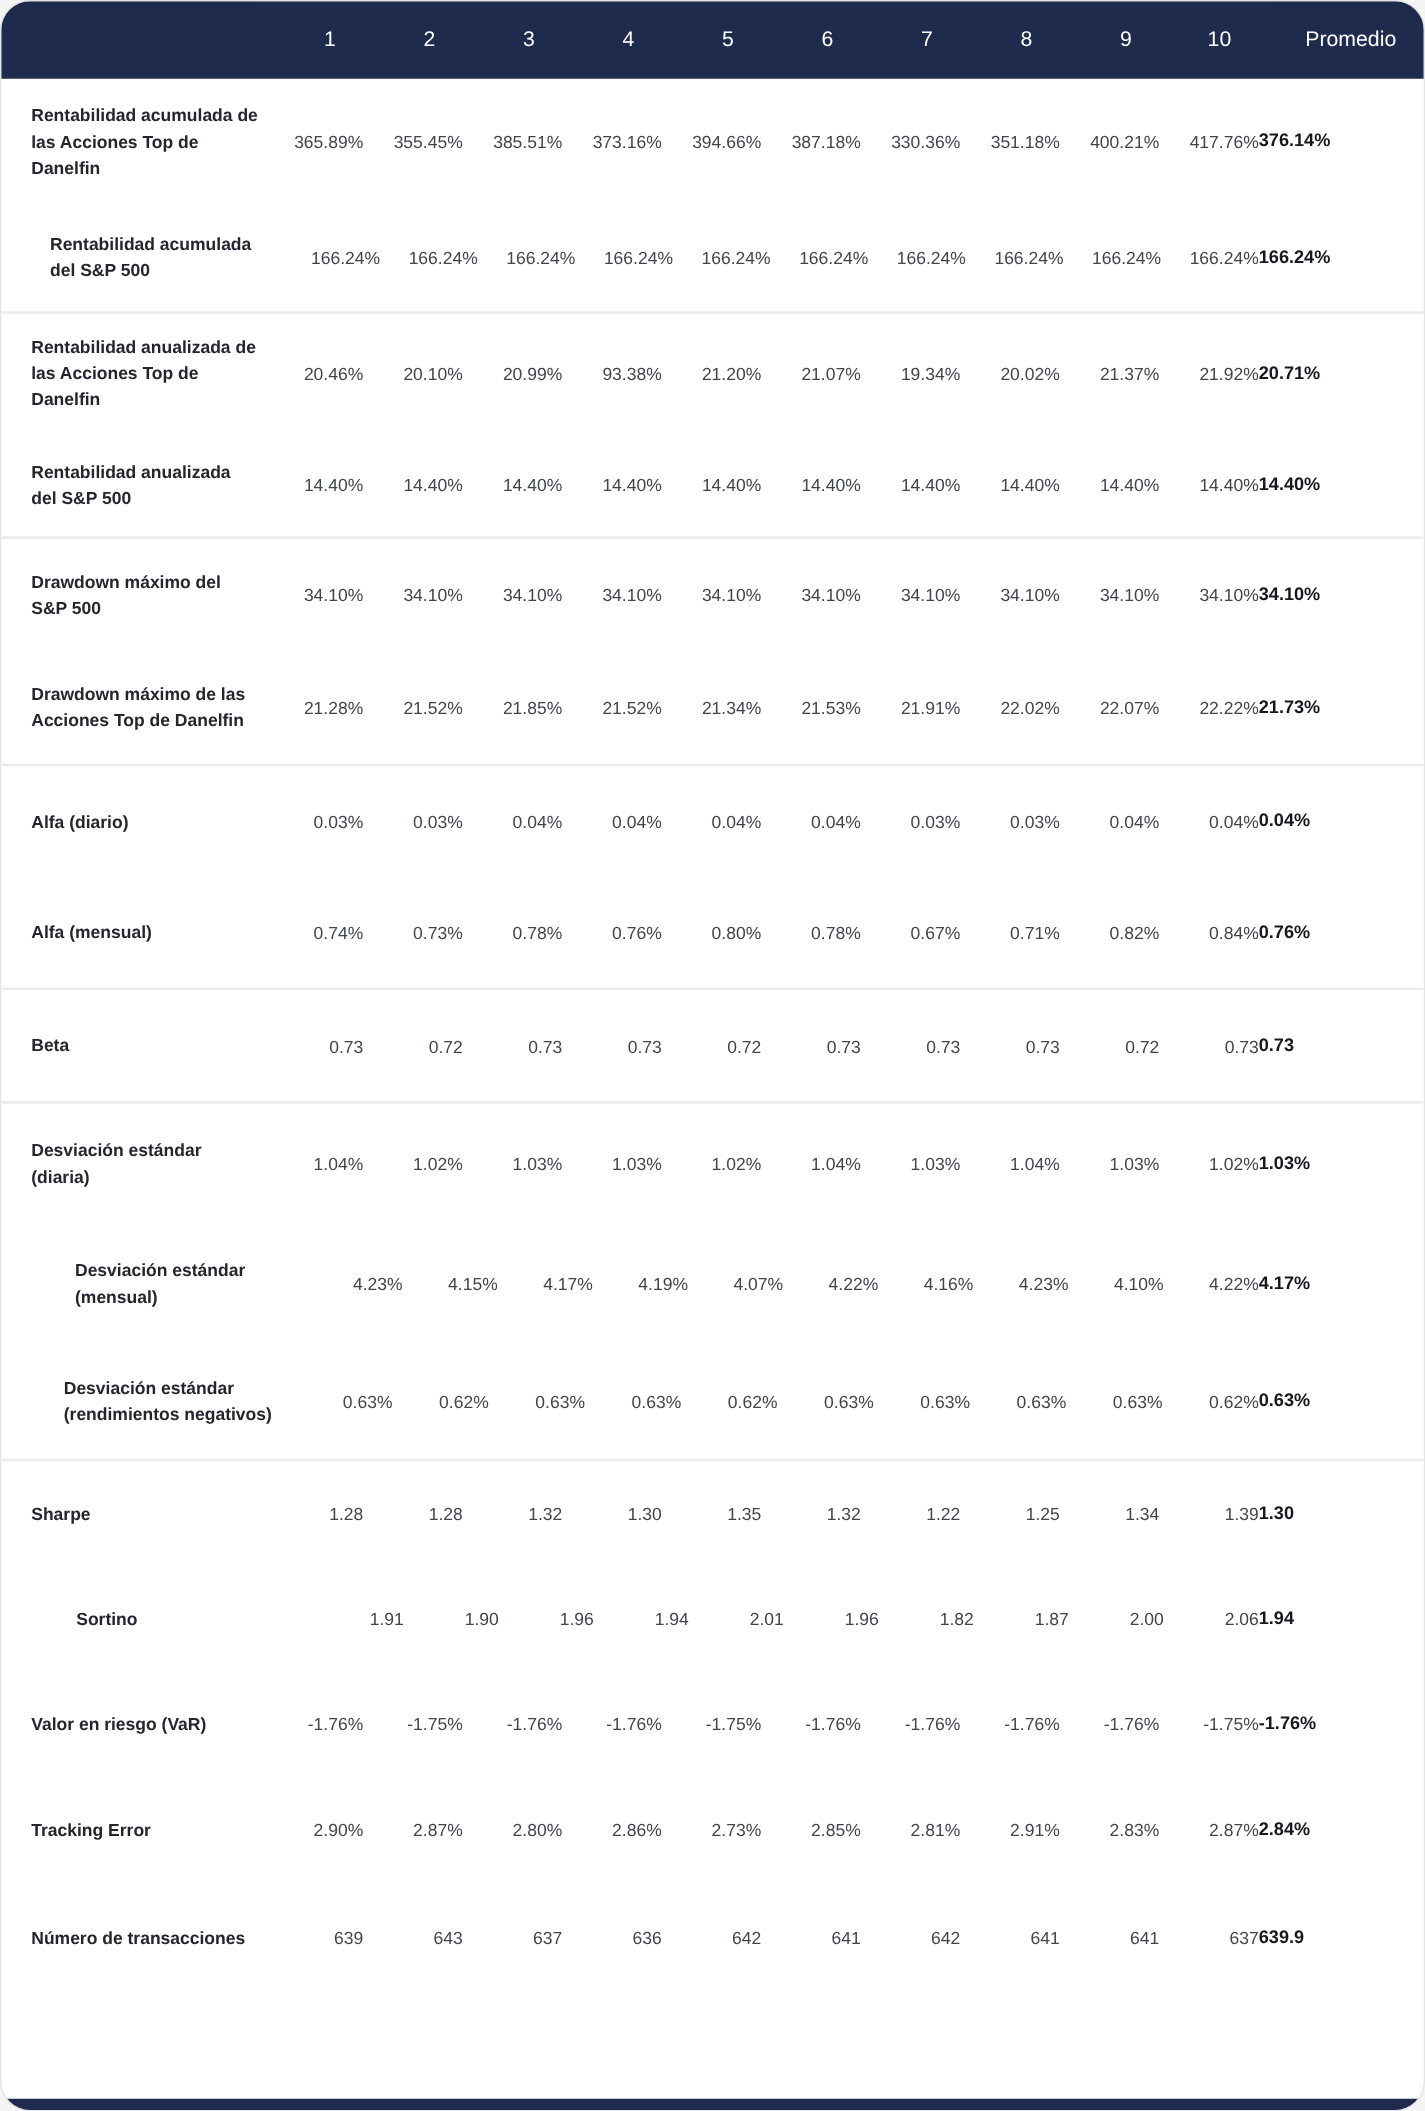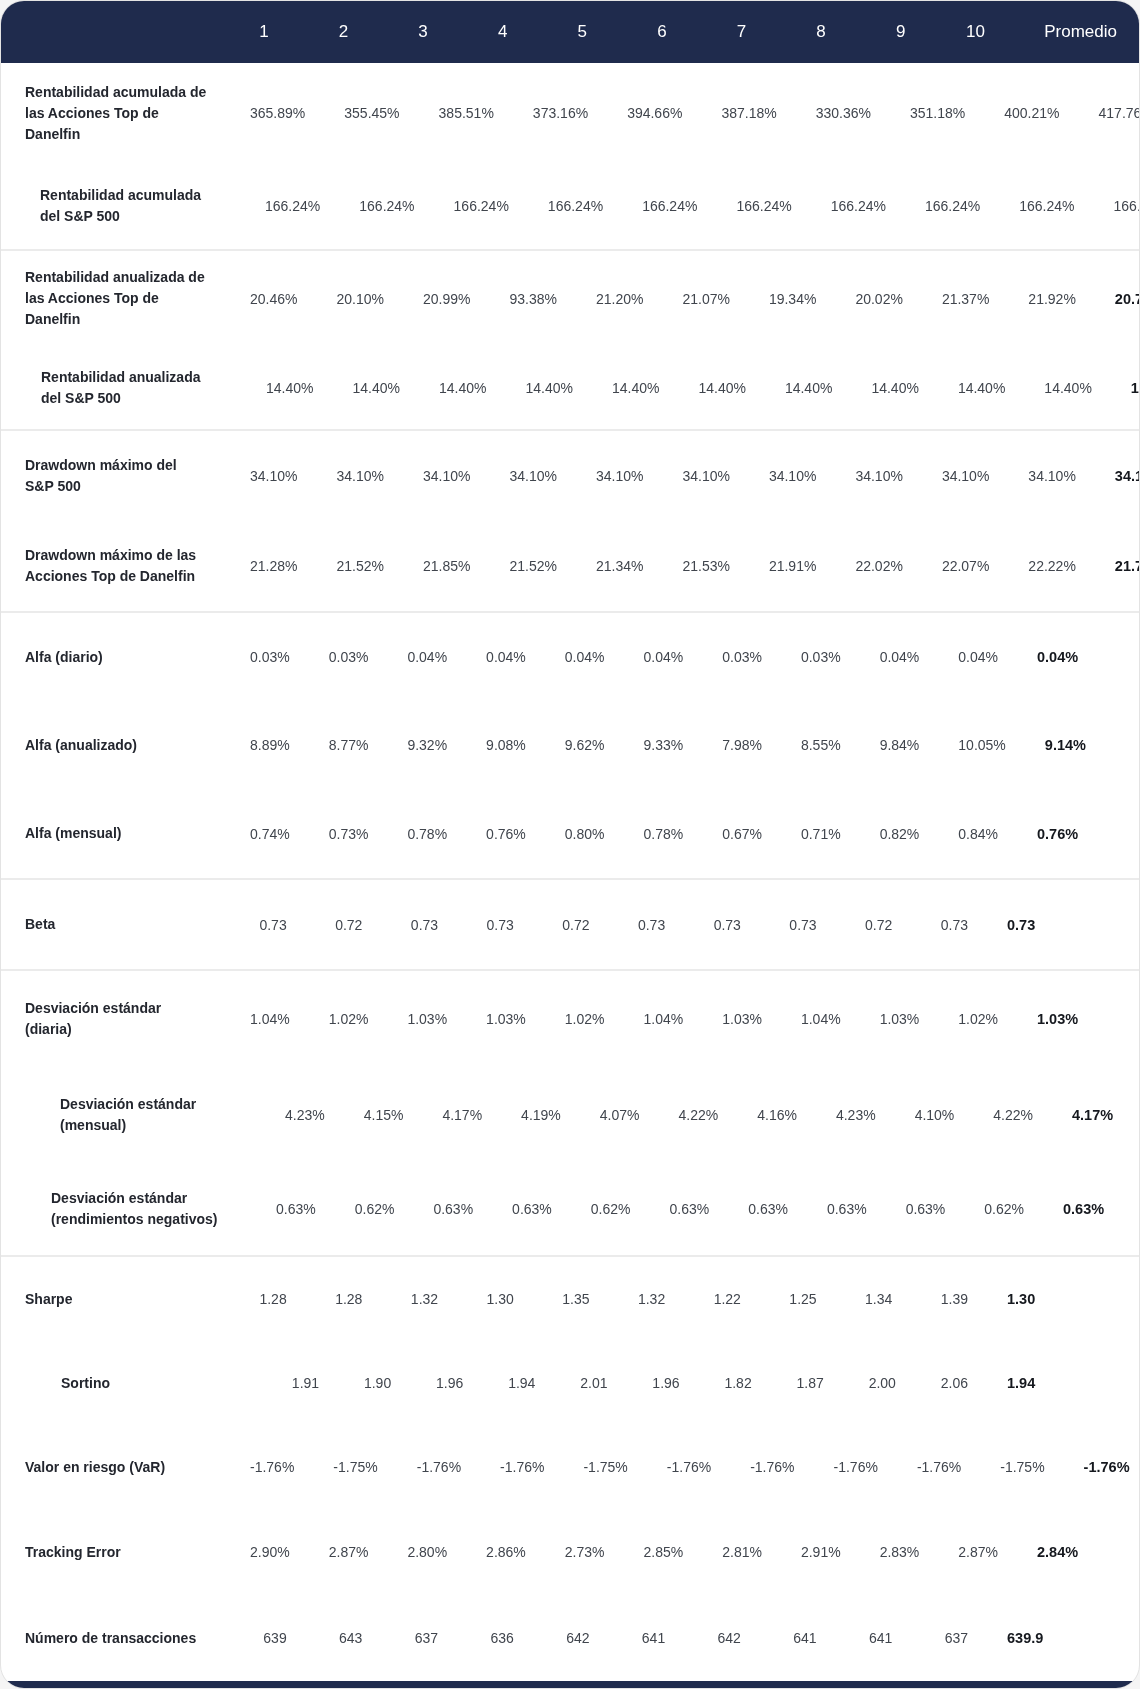"Rentabilidad acumulada de las Acciones" .row { gap: 39px -> none }
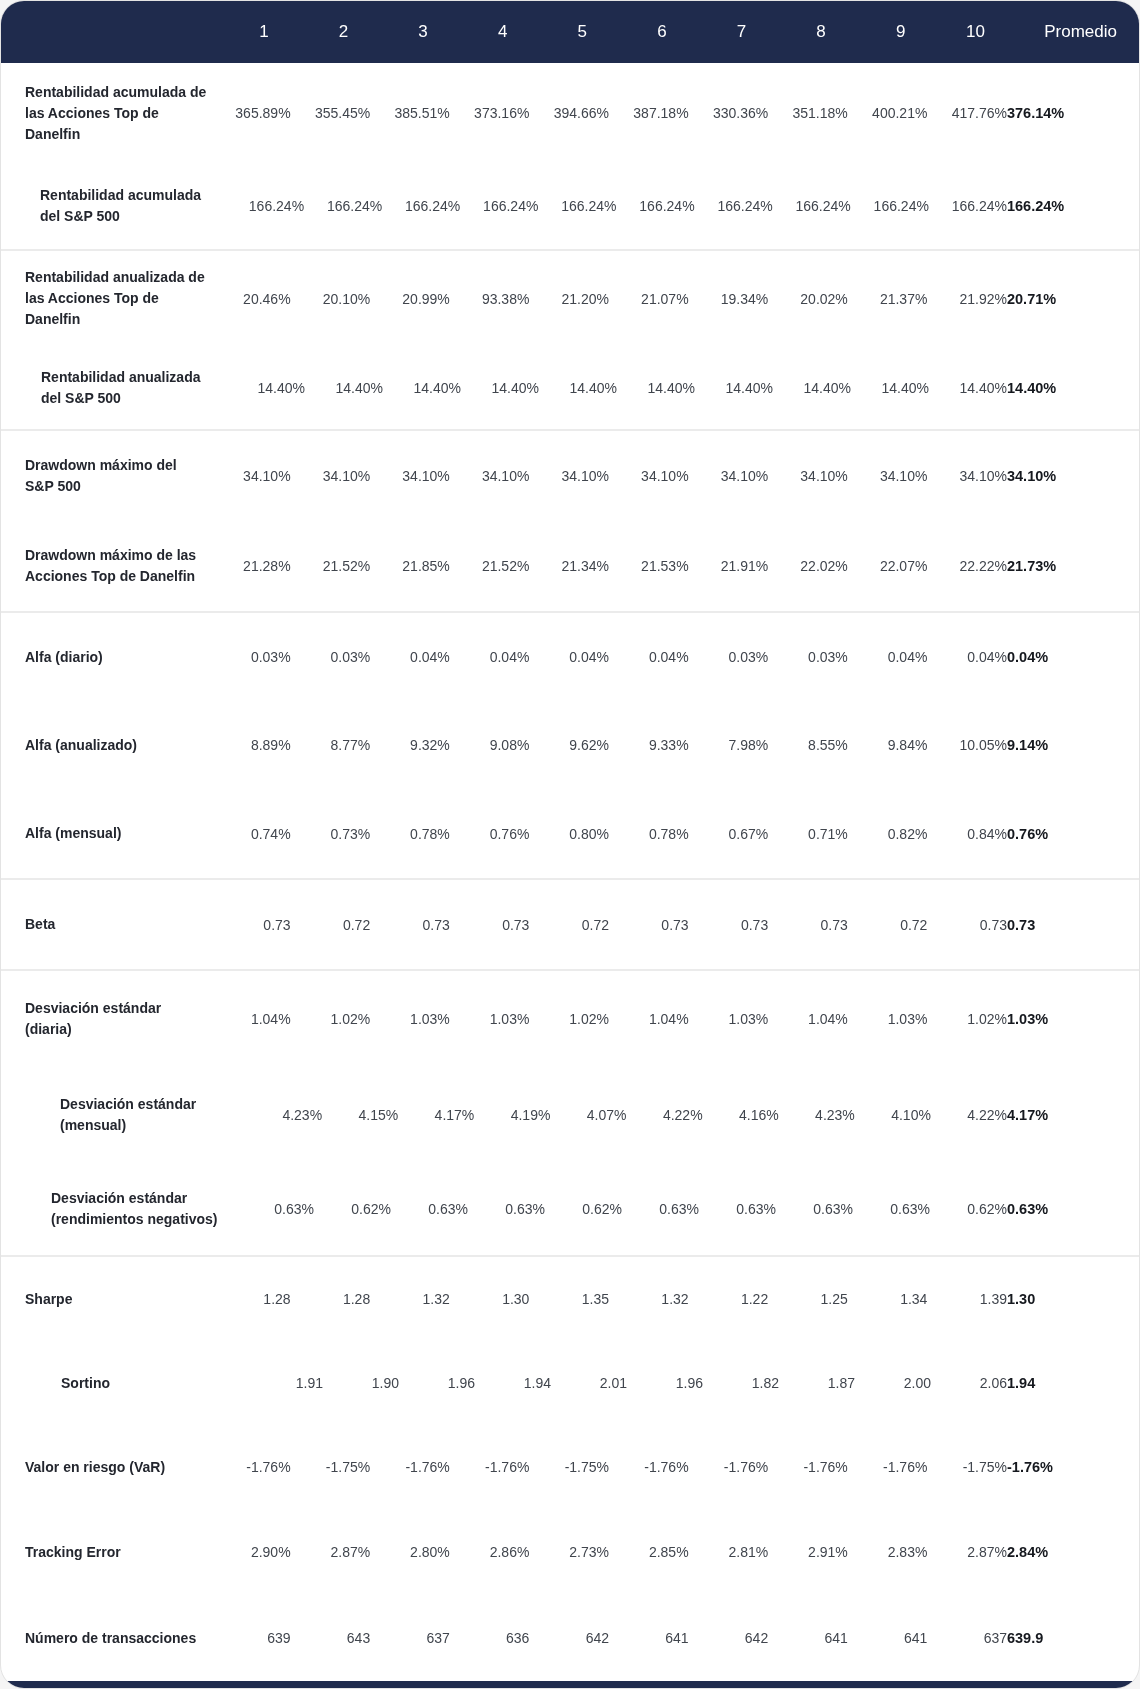"Rentabilidad anualizada del S&P 500" div.row { padding-left: 16px -> none }
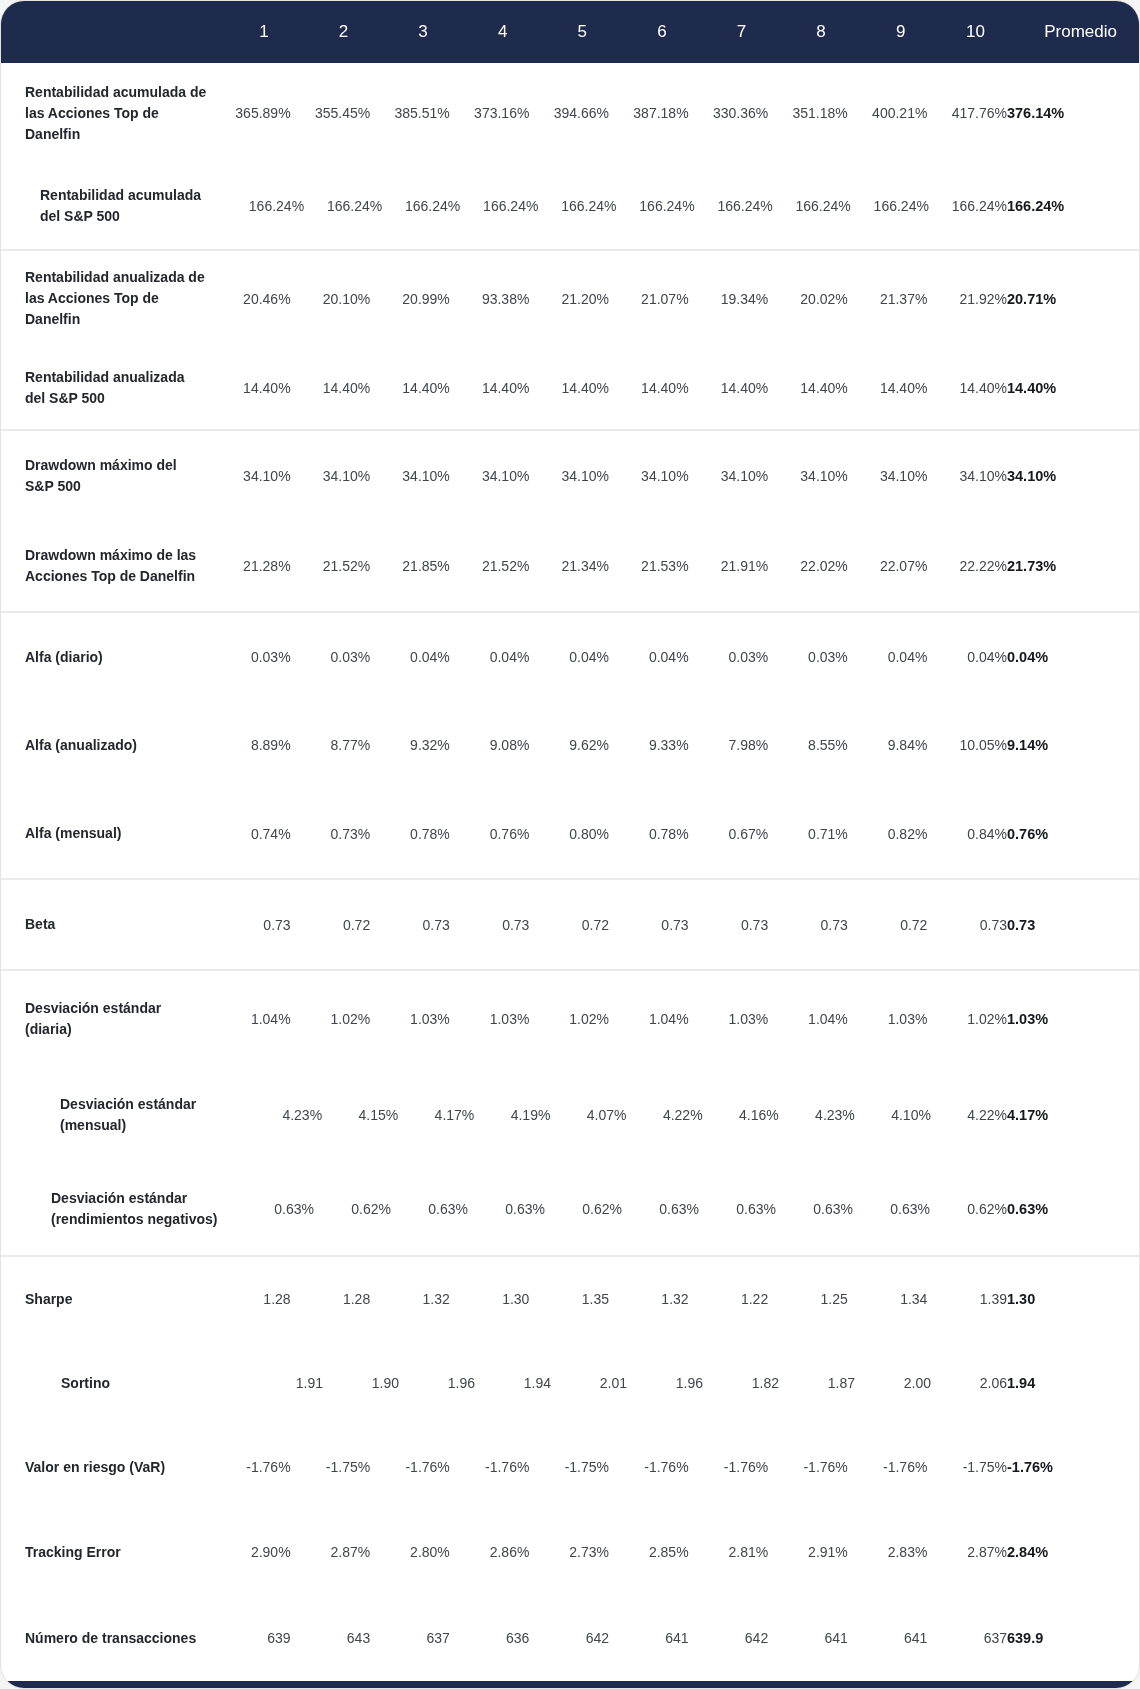"Alfa (anualizado)" div.row { html: <div> <div>Alfa (anualizado)</div> <div>8.89%</div> <div>8.77%</div> <div>9.32%</div> <div>9.08%</div> <div>9.62%</div> <div>9.33%</div> <div>7.98%</div> <div>8.55%</div> <div>9.84%</div> <div>10.05%</div> <div>9.14%</div> </div> -> none }
